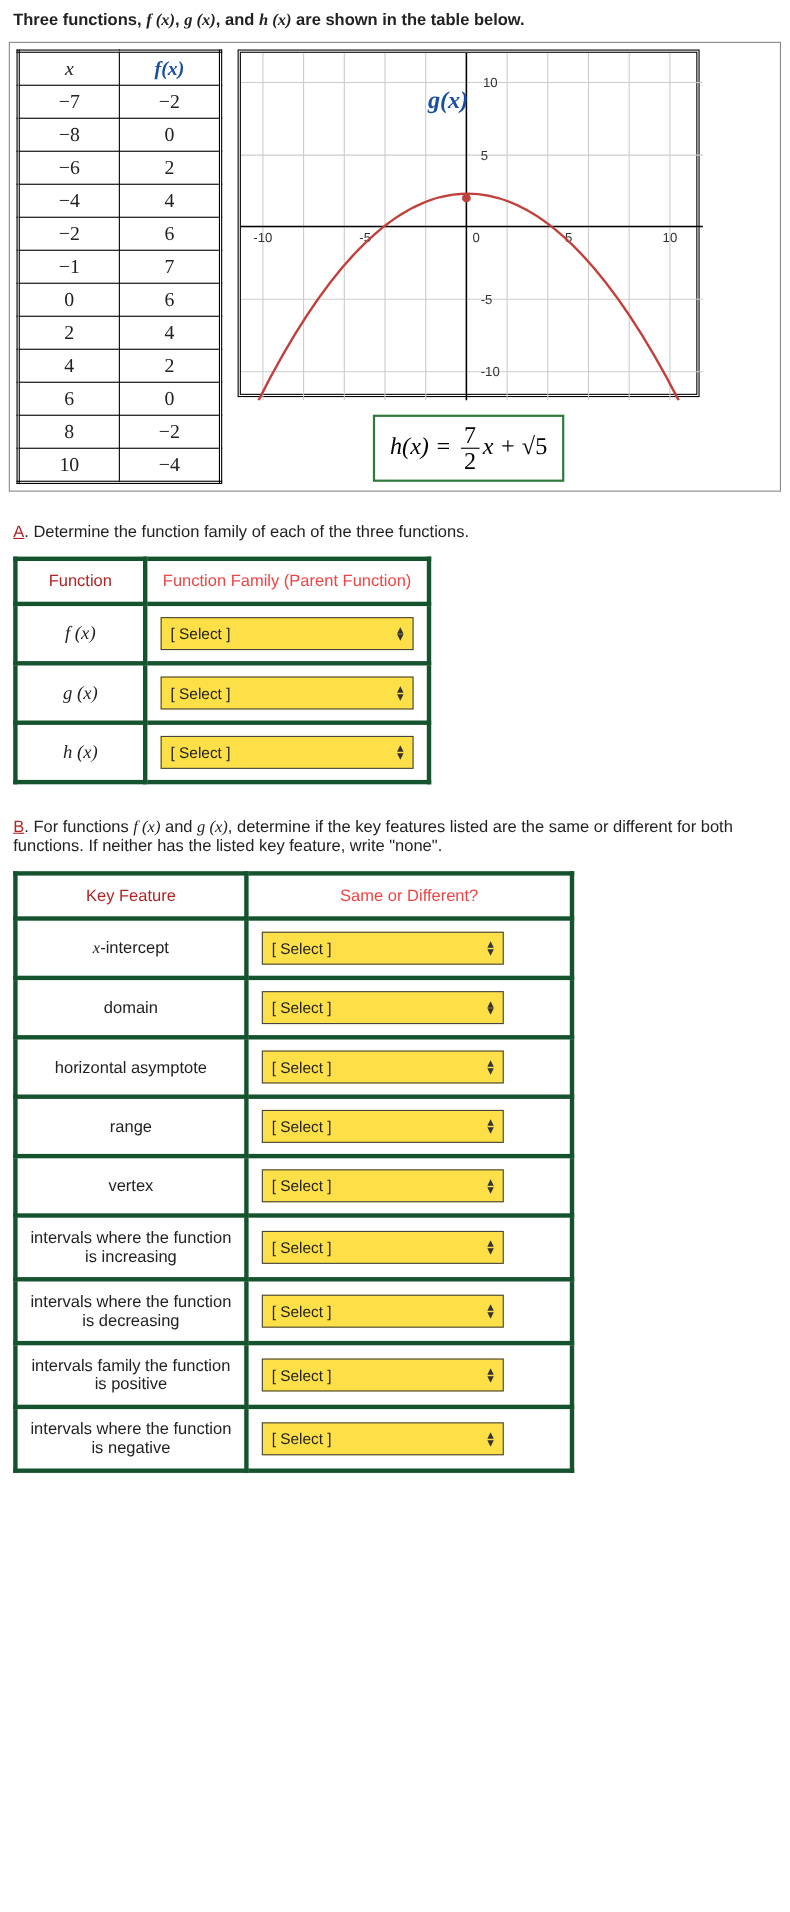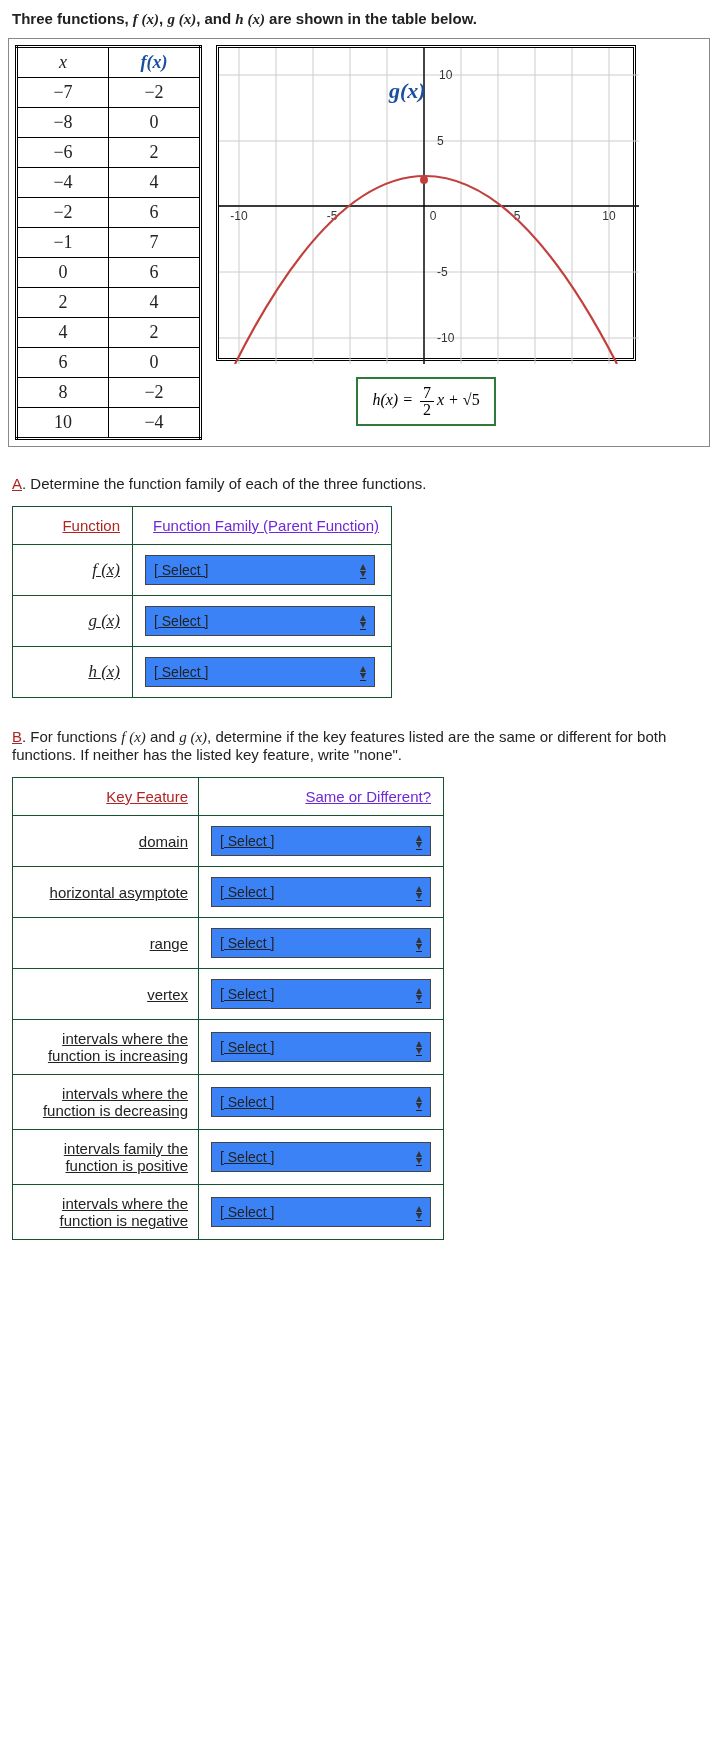"h(x) =" .hx-box { font-size: 16px -> 22px }
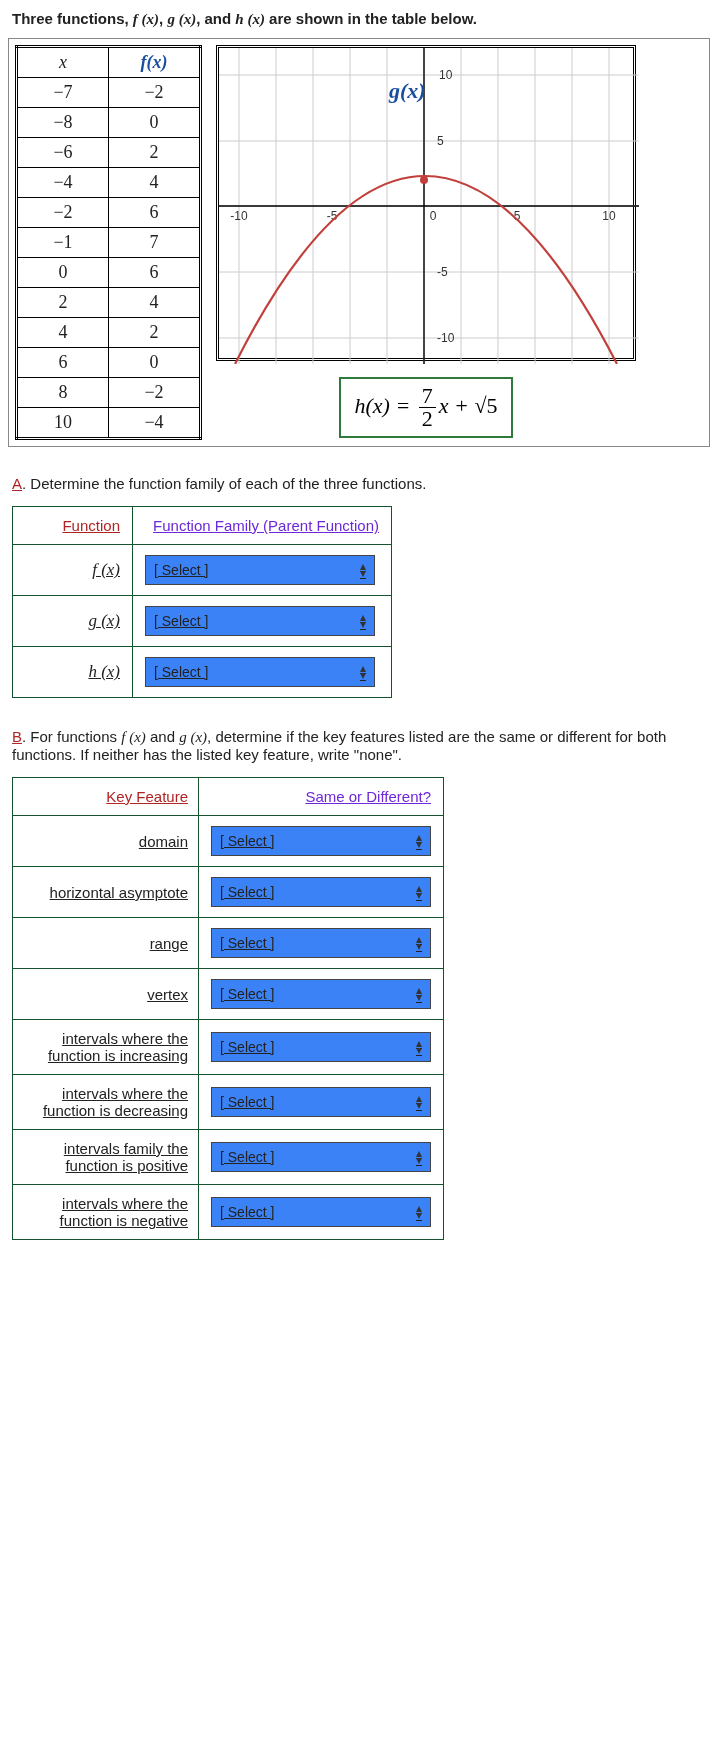"Function" .ans-table th, .ans-table td { border: 1px solid #14532d -> 4px solid #14532d; text-align: right -> center; text-decoration: underline -> none }
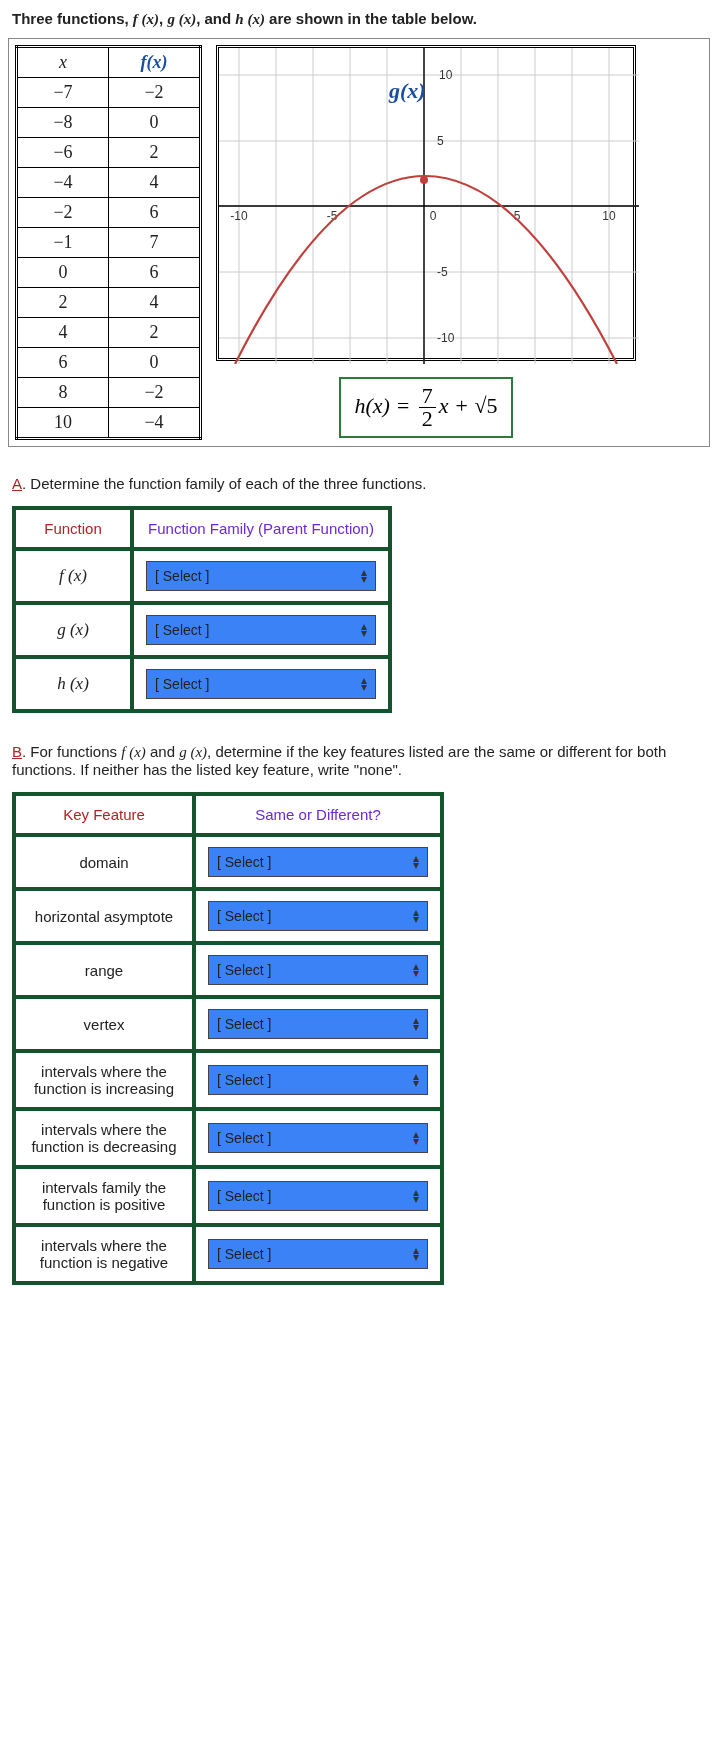"Function Family (Parent Function)" .hdr-purple { color: #6d28d9 -> #ef4444 }
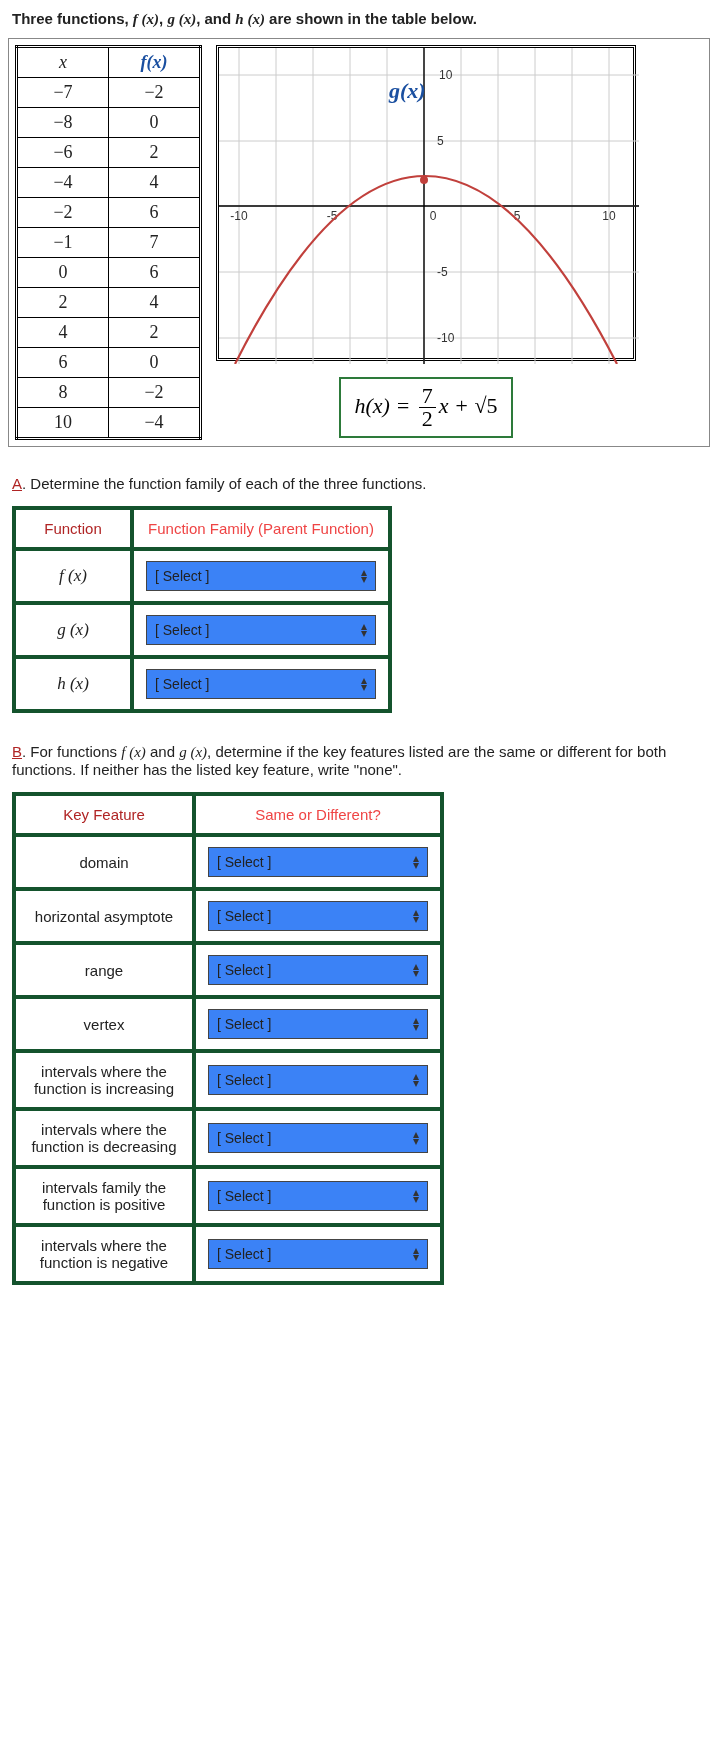"[ Select ]" .select-box { background: #3b82f6 -> #fde047 }
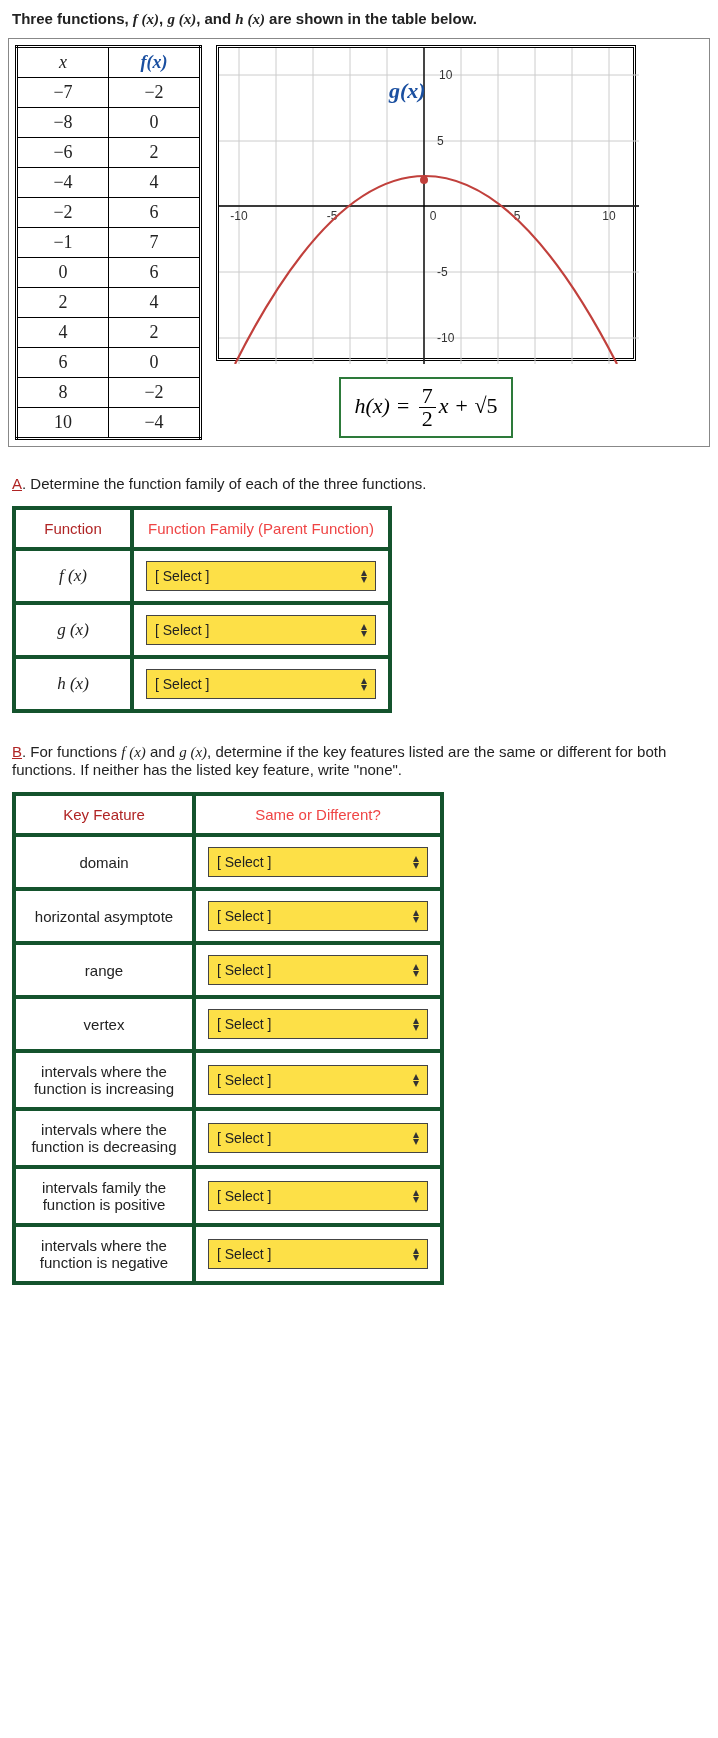"Key Feature" .tableB { width: 432px -> 510px }
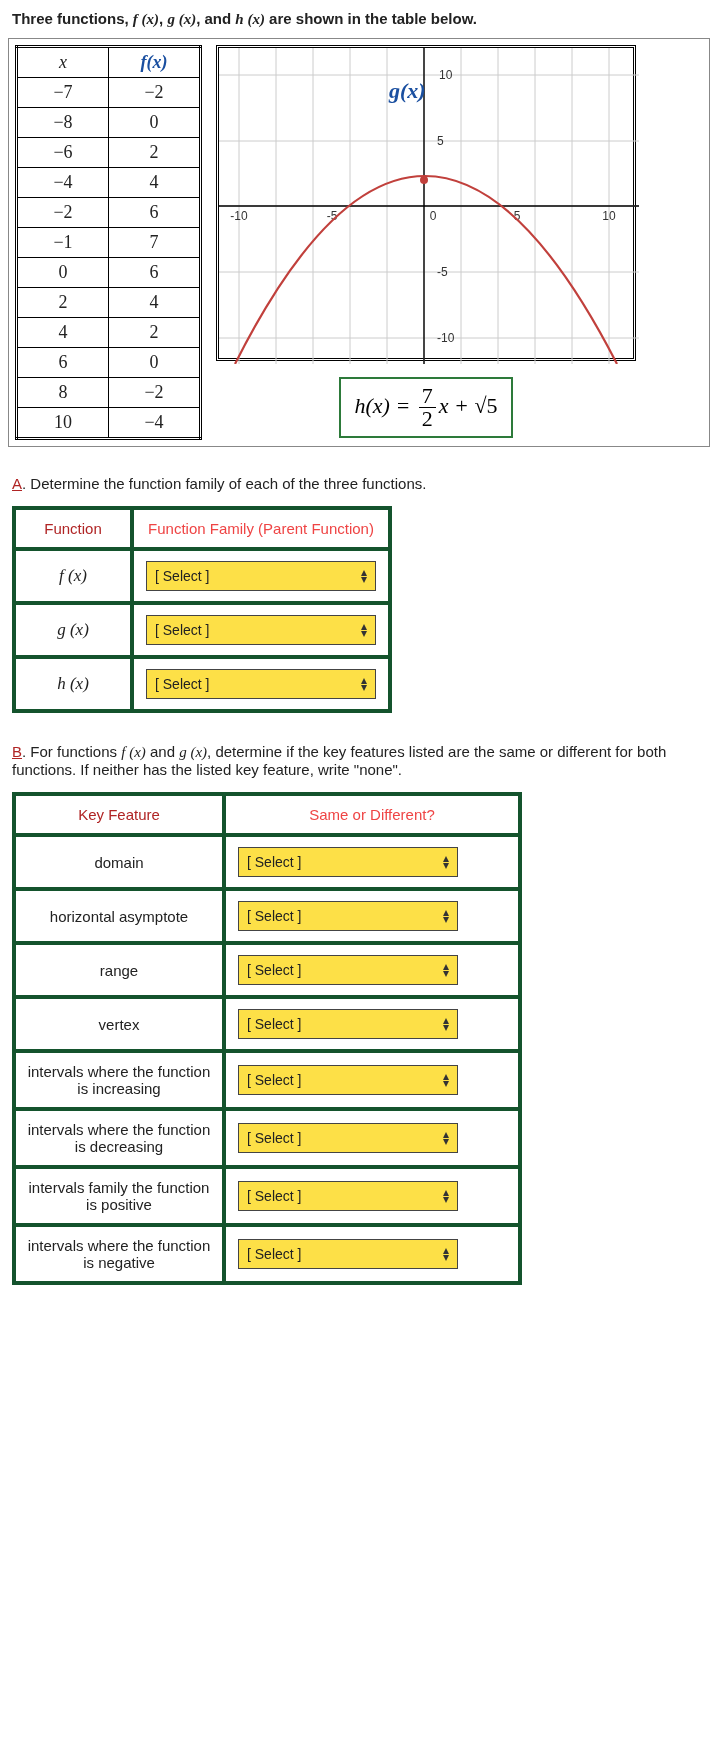"x-intercept" tr { html: none -> <tr> <td><span>x</span>-intercept</td> <td> <div> <span>[ Select ]</span> <span> <span>▴</span> <span>▾</span> </span> </div> </td> </tr> }
